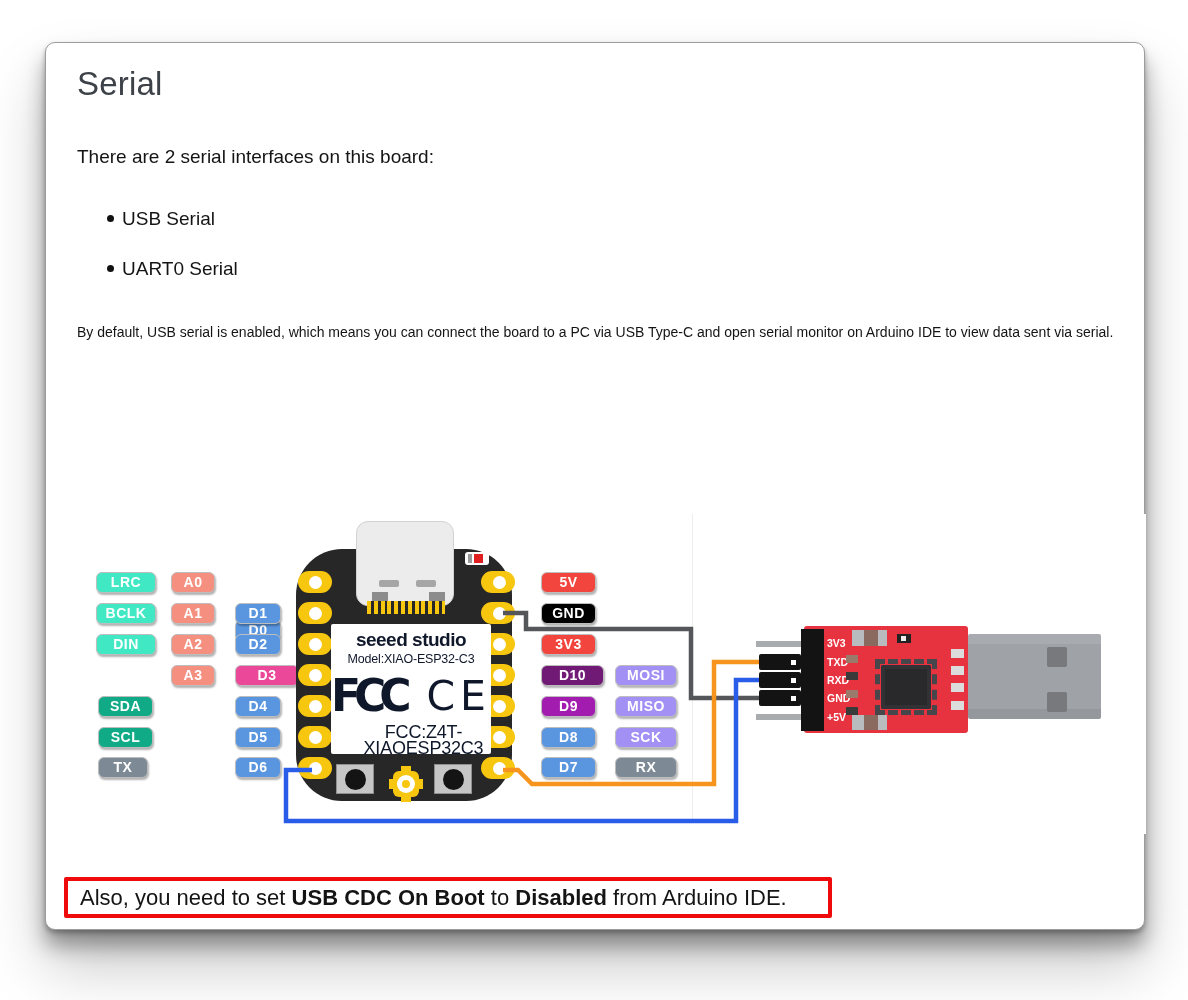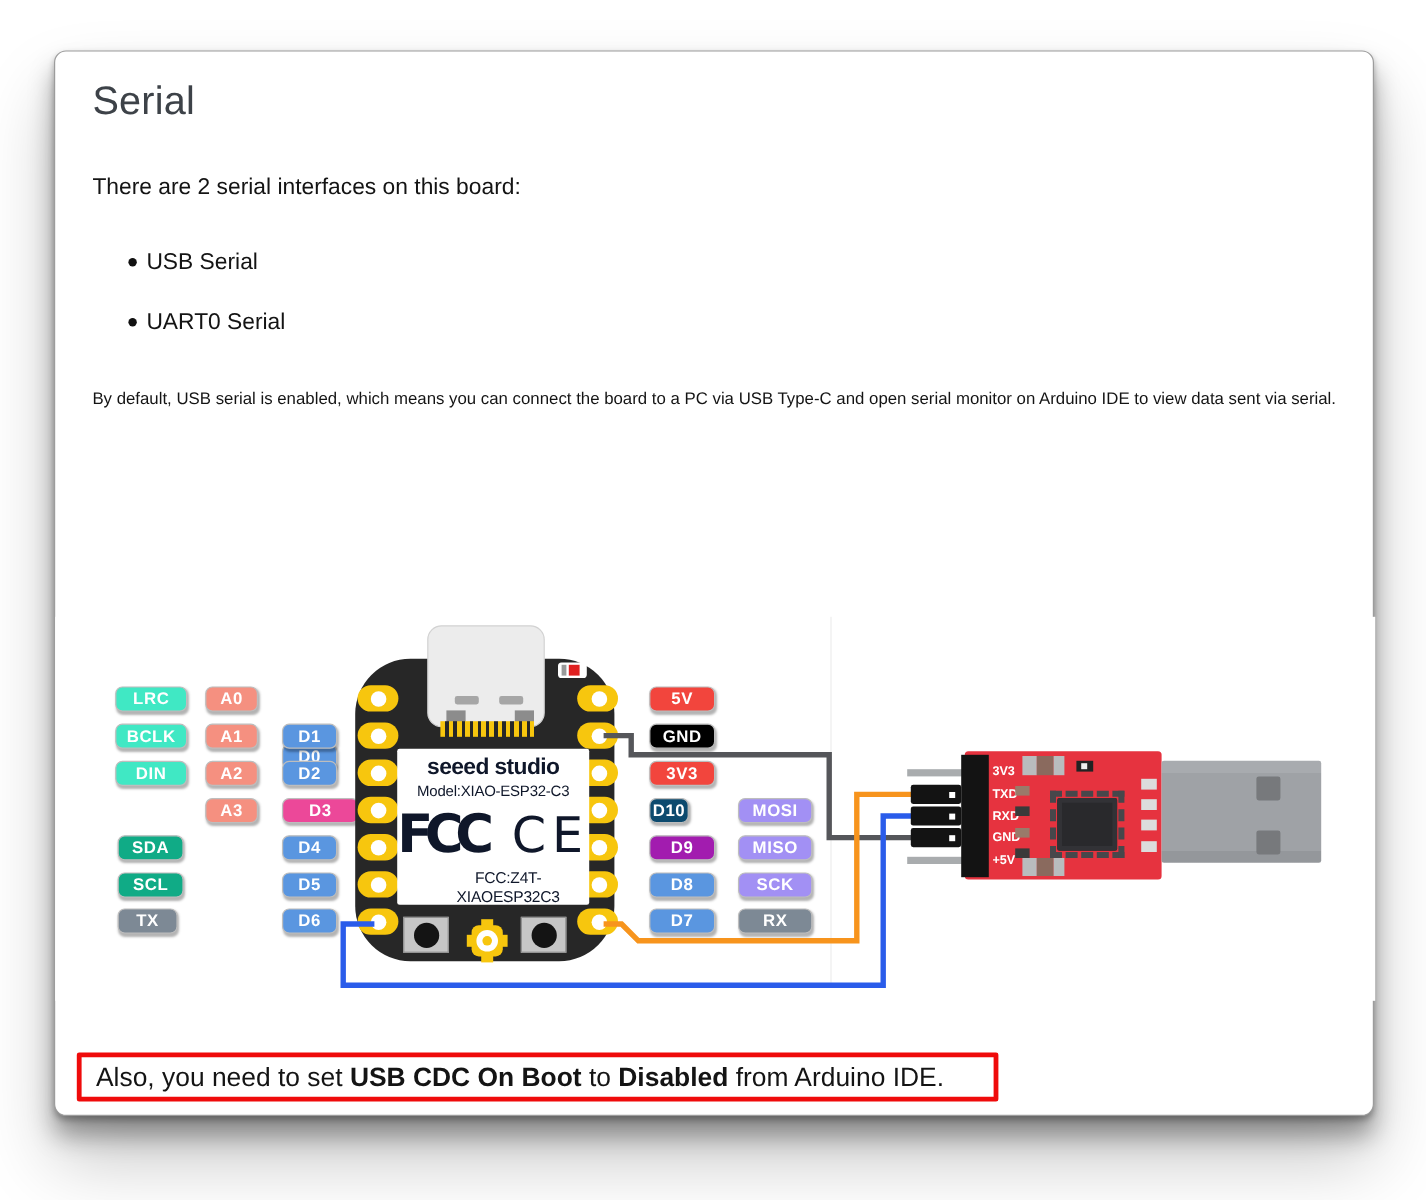"D10" div.pin-label { background: #0c4a6e -> #701a75; width: 33px -> 63px }
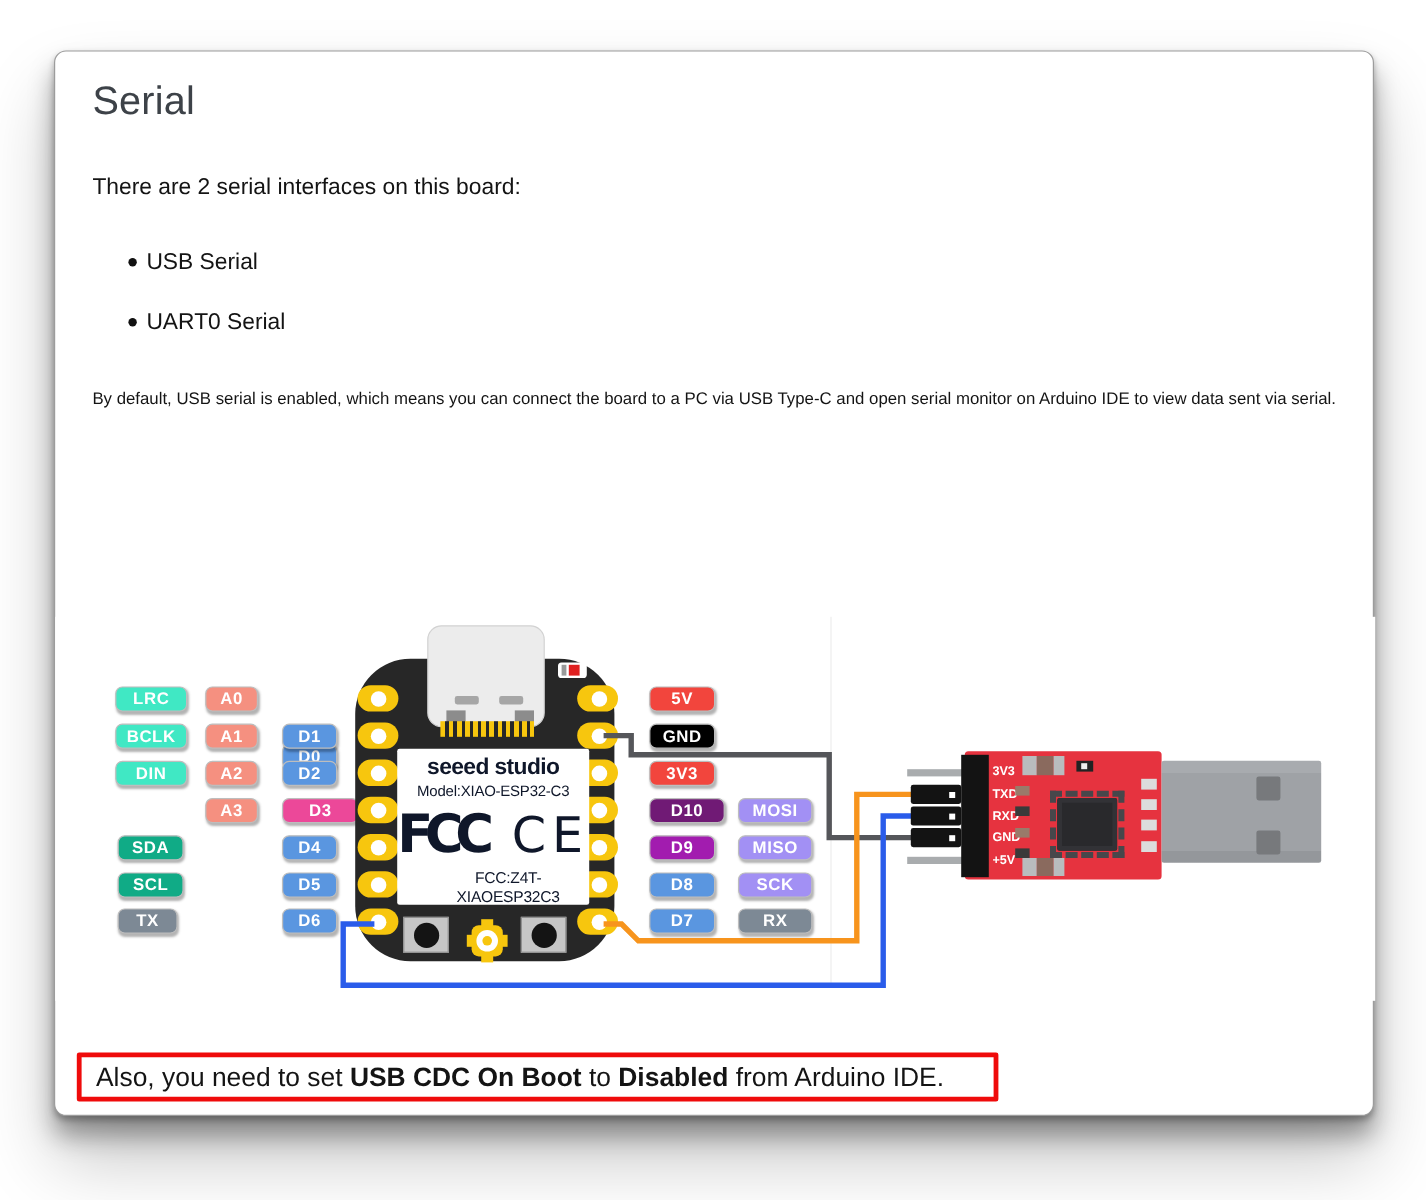"FCC:Z4T-XIAOESP32C3" .fccid { font-size: 13px -> 18px }
